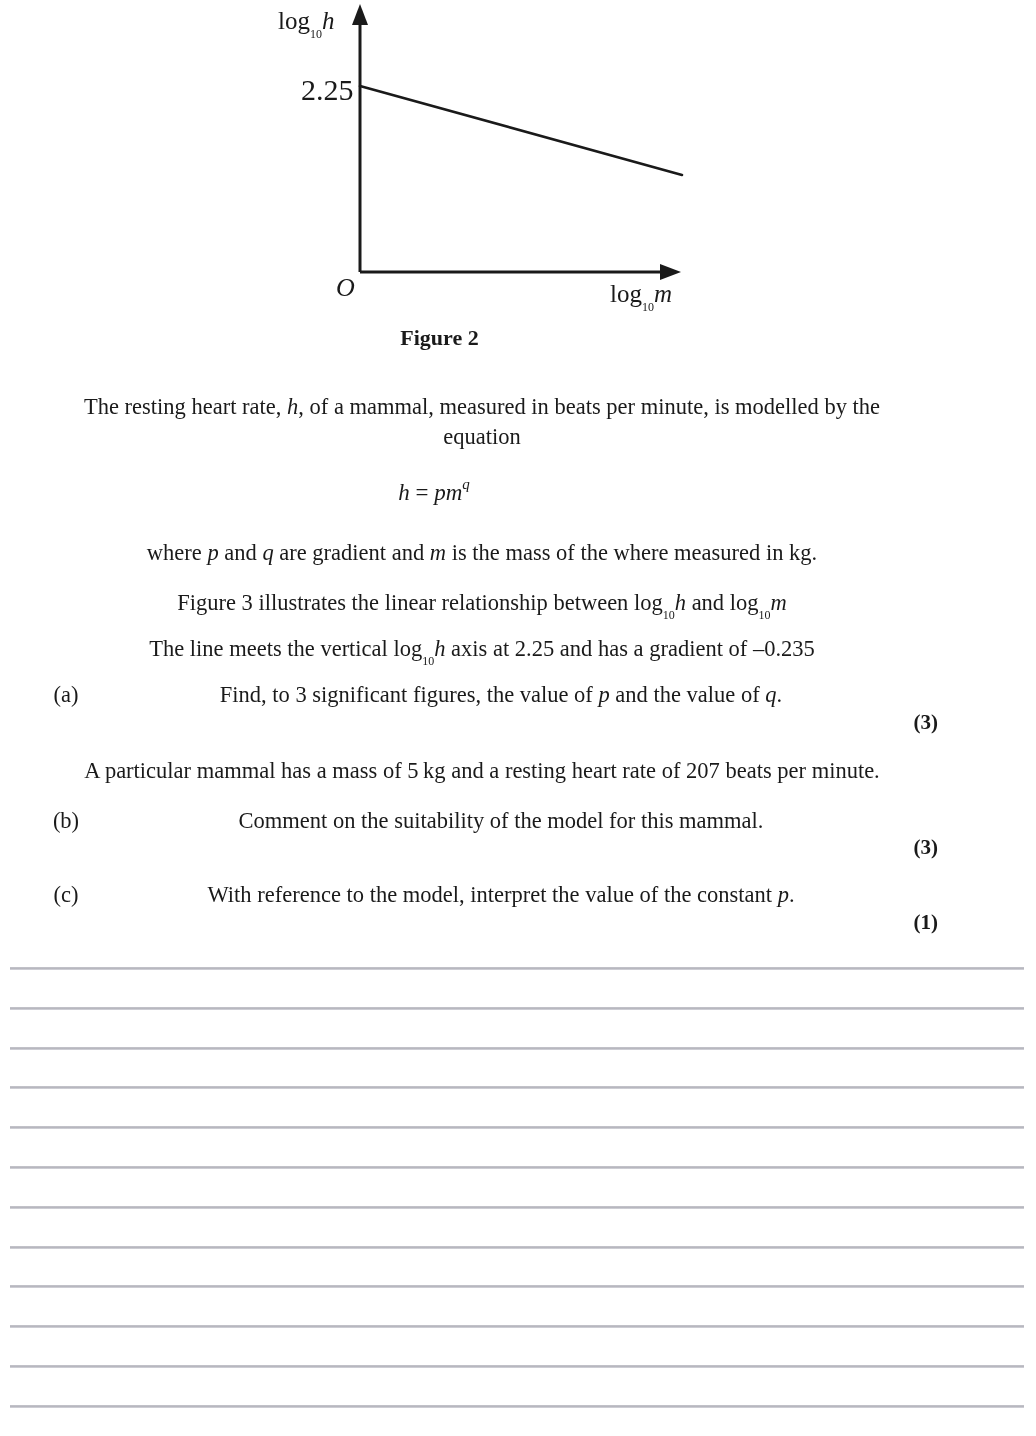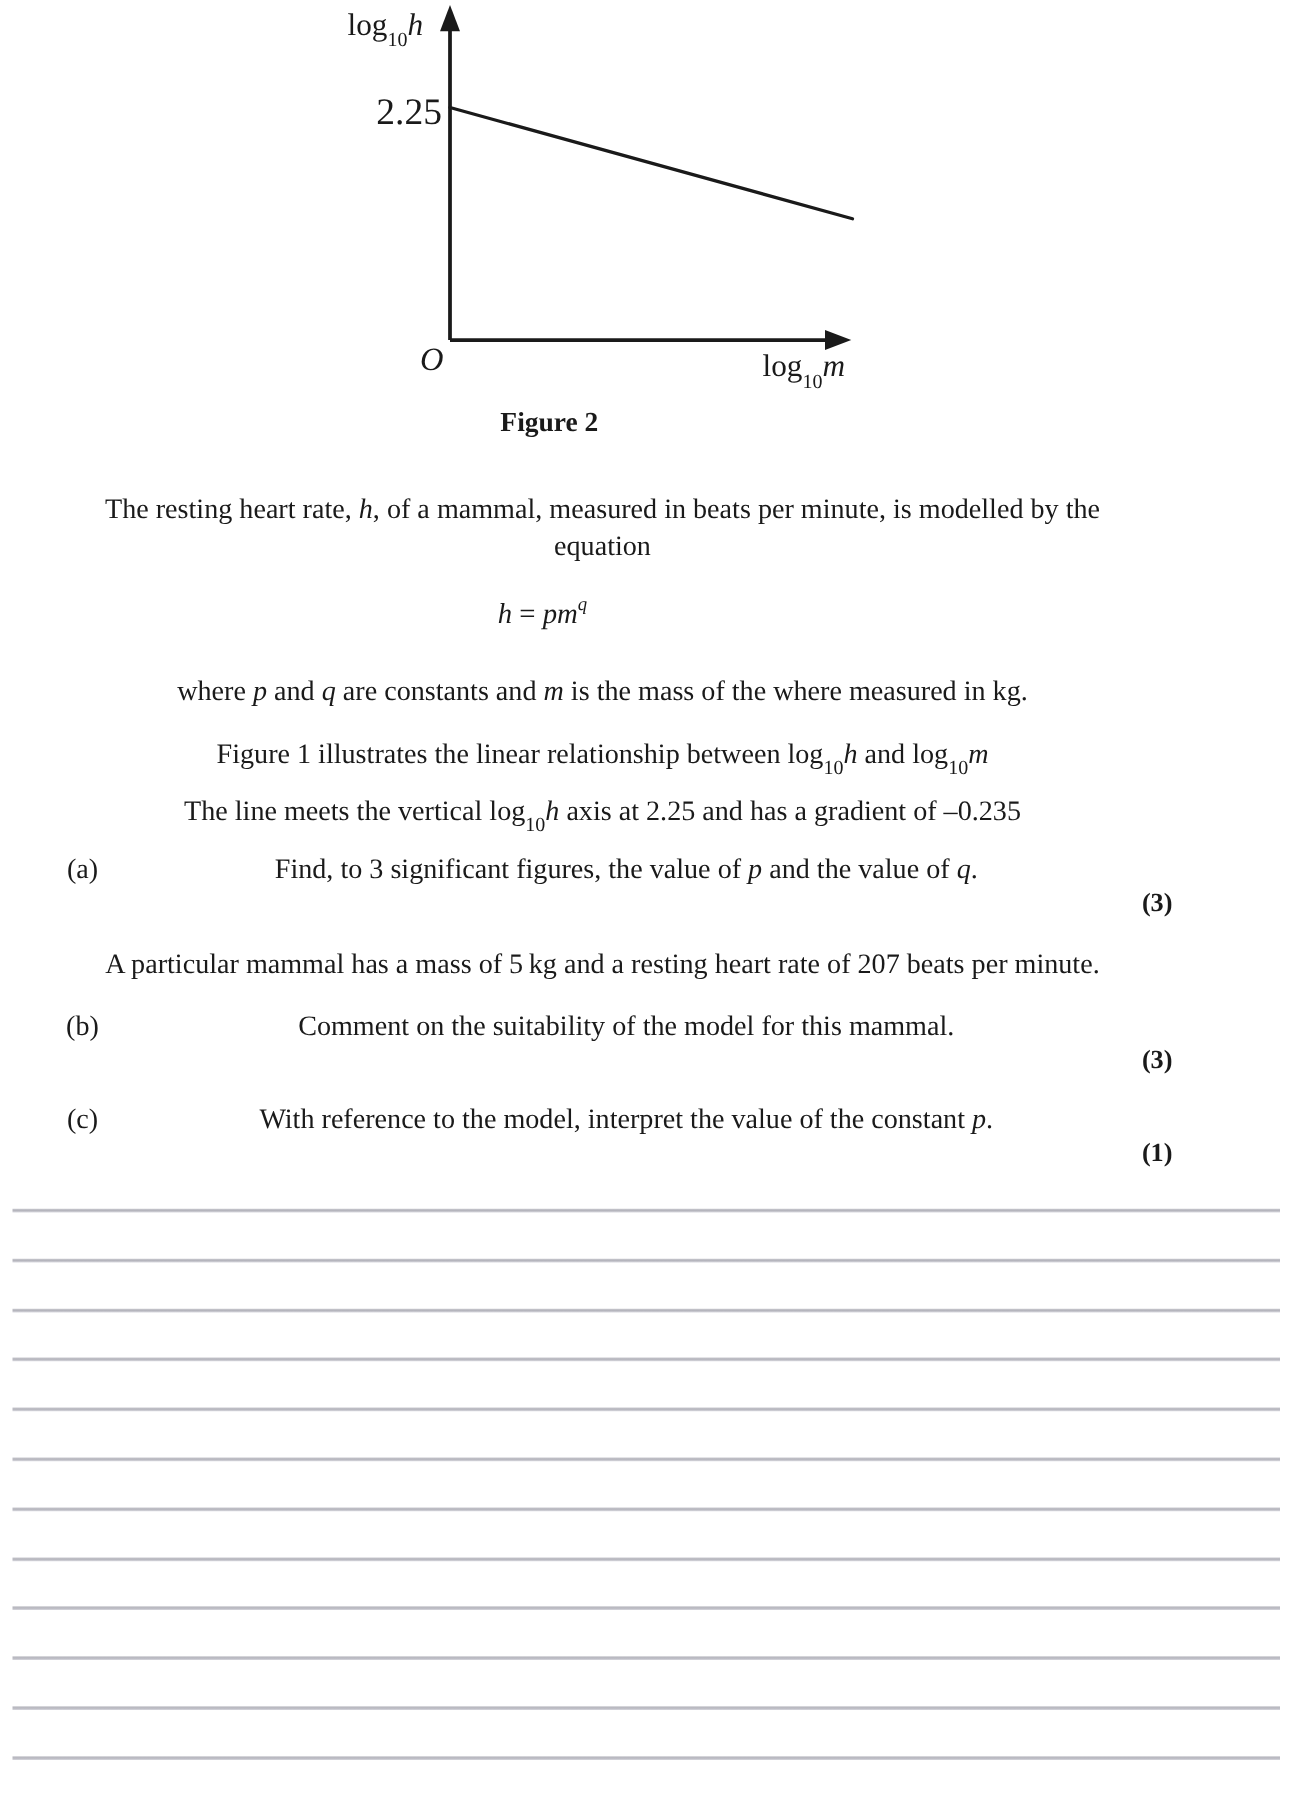"10" .sub { font-size: 16px -> 12px }
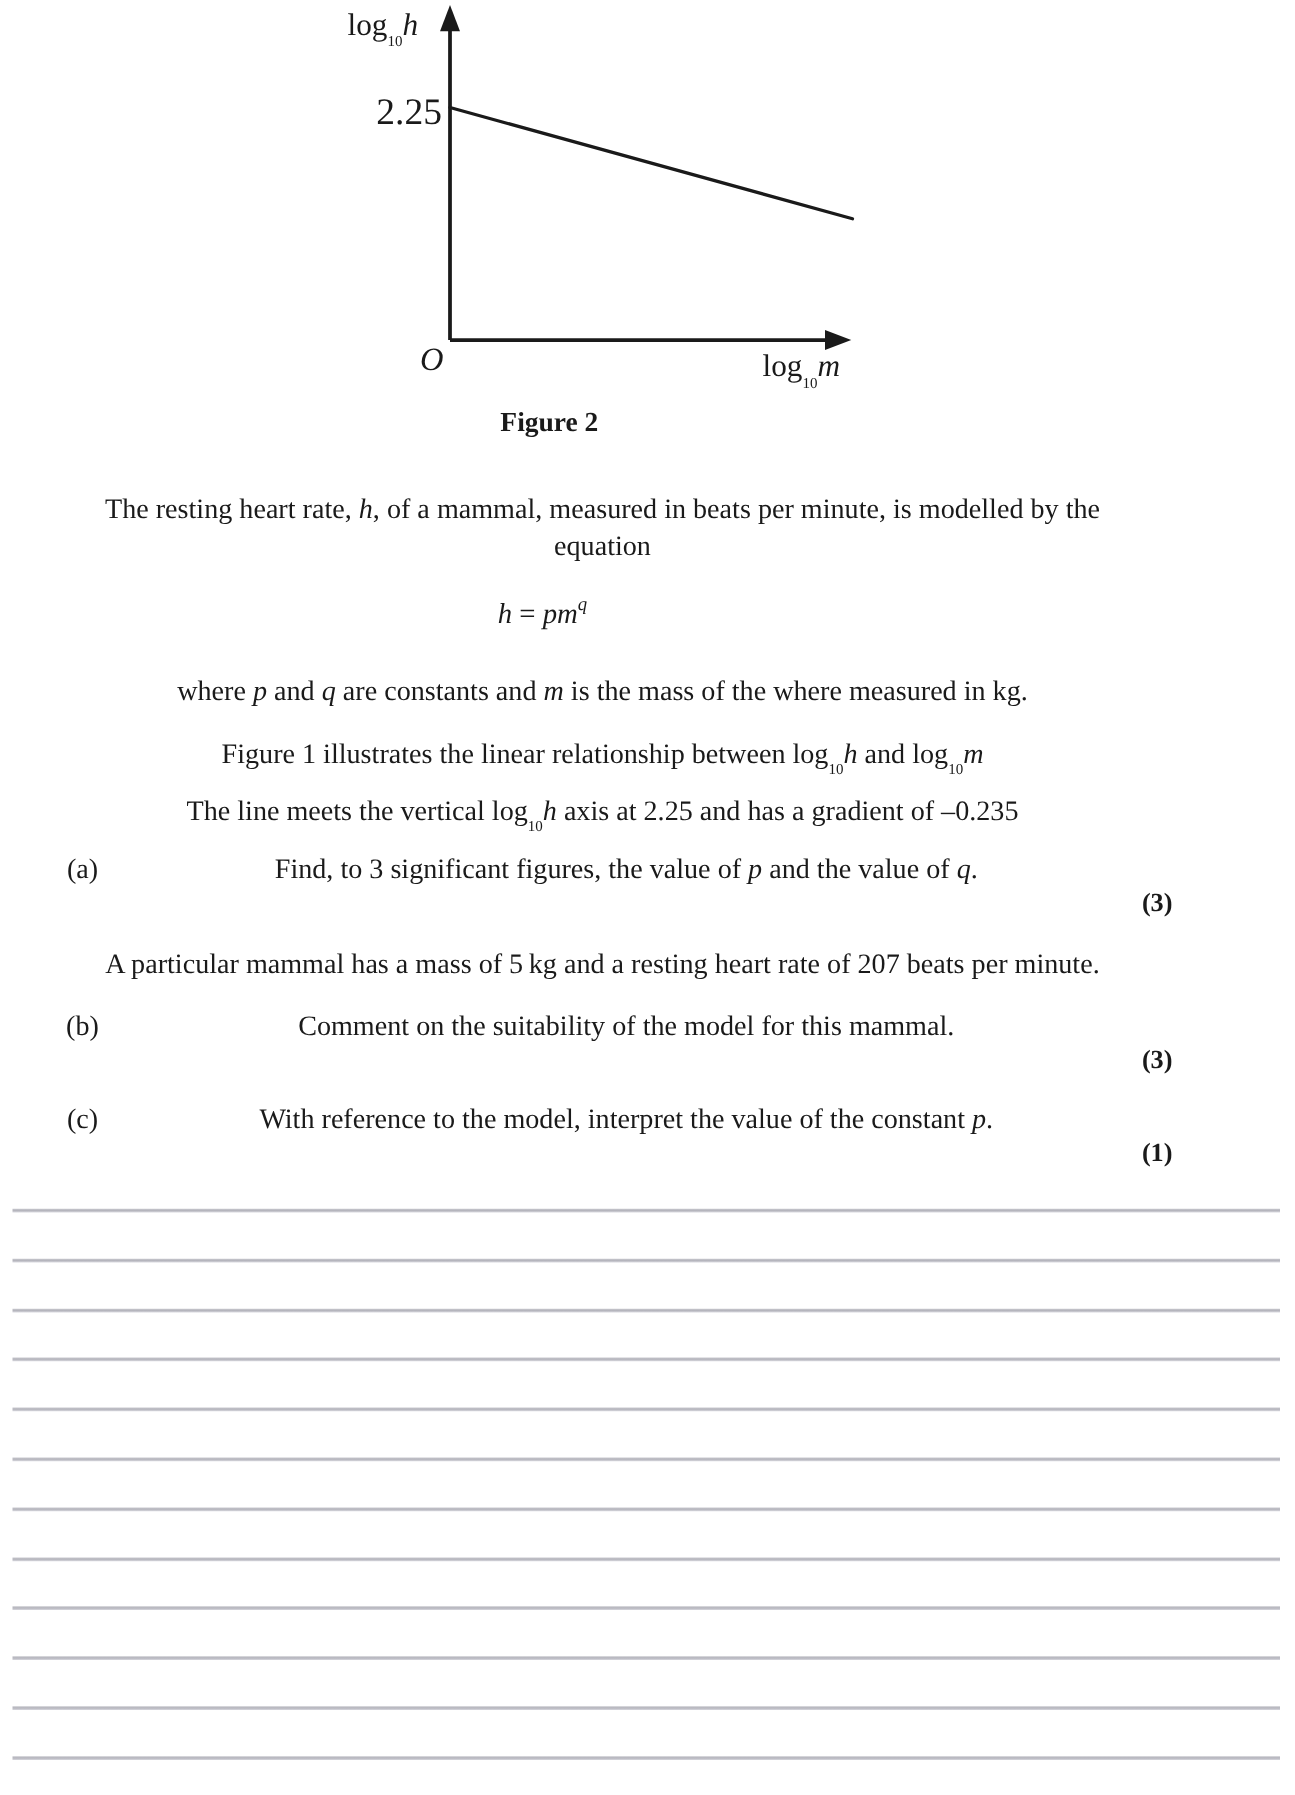"are constants and" span { text: constants -> gradient }
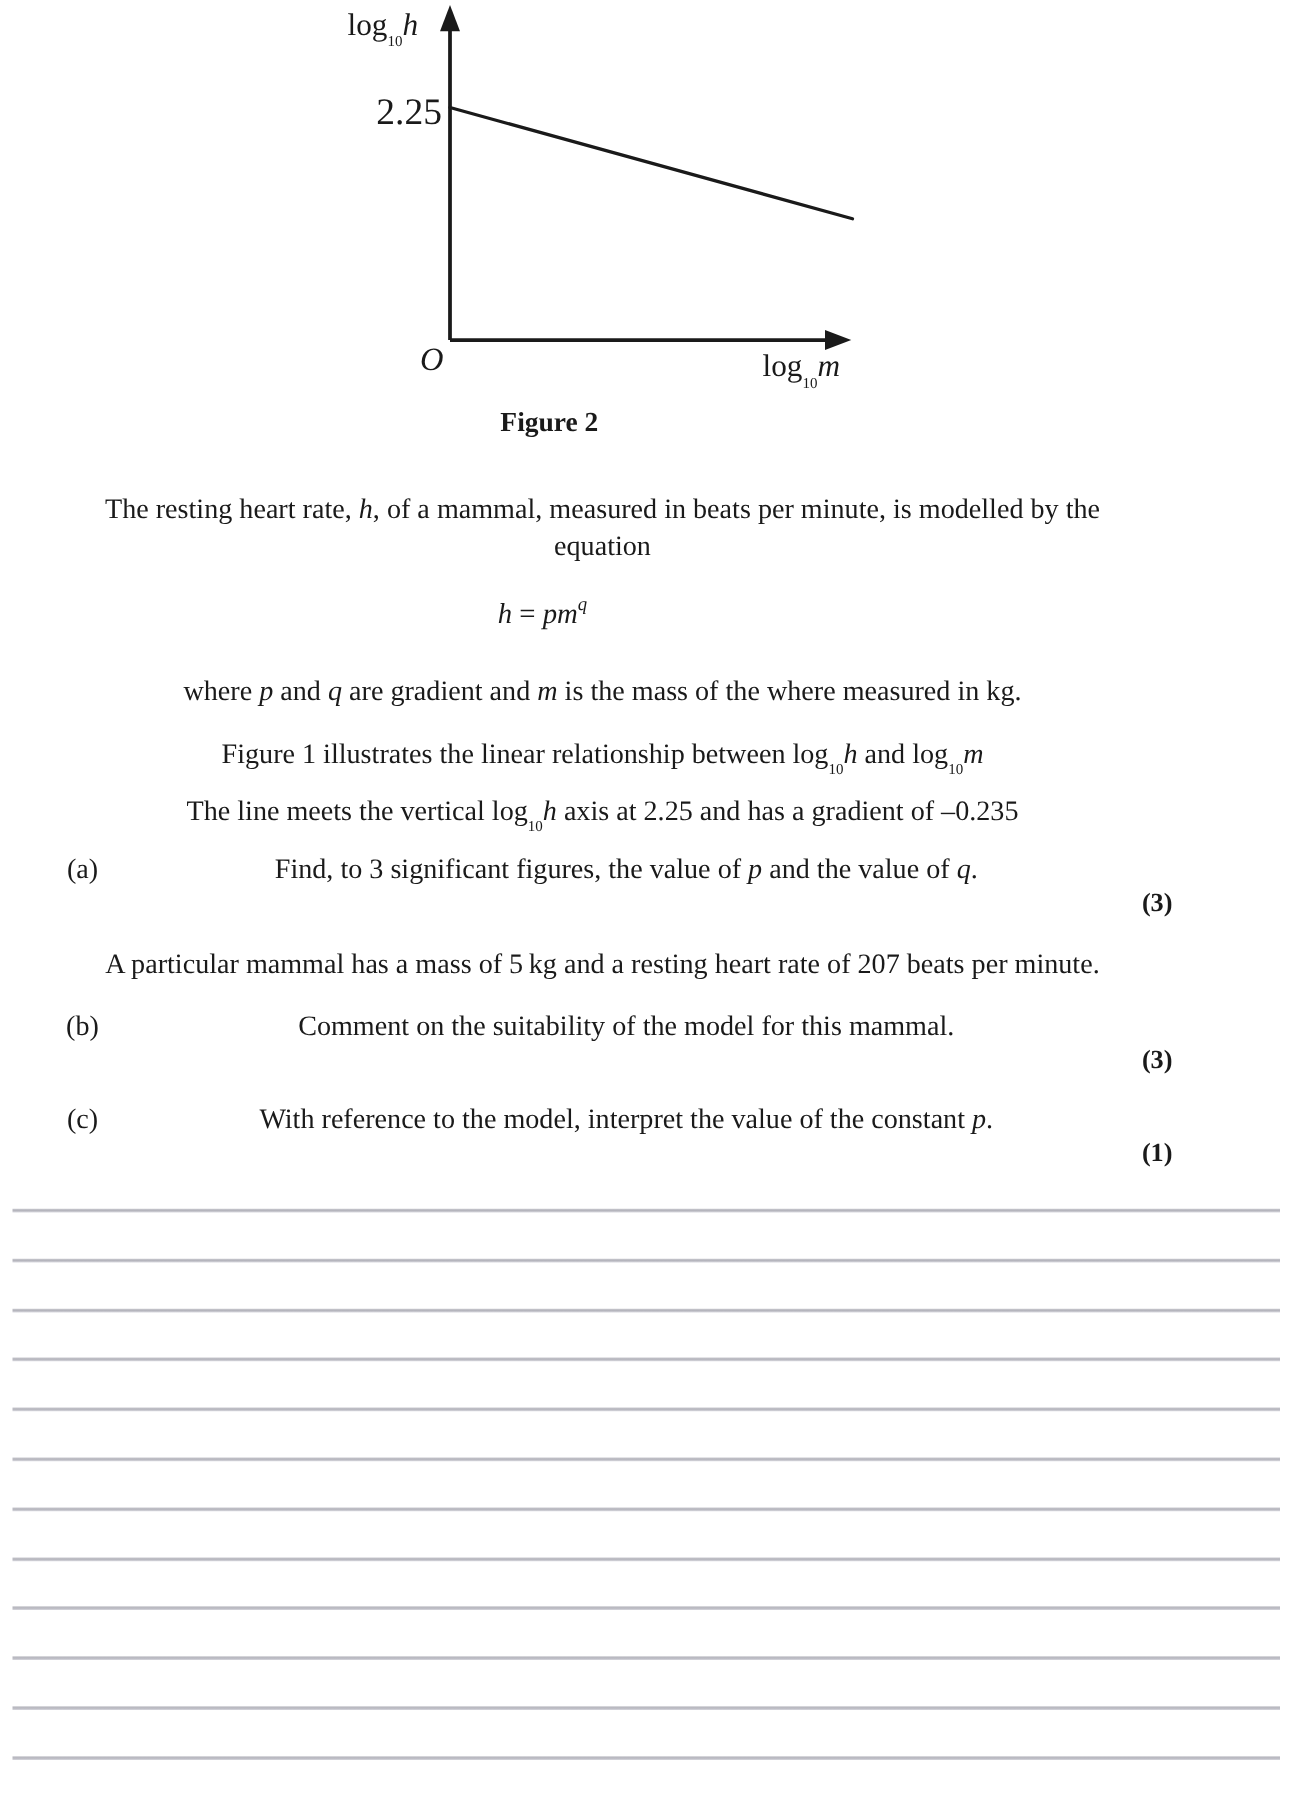"Figure 1 illustrates the linear" span { text: 1 -> 3 }
